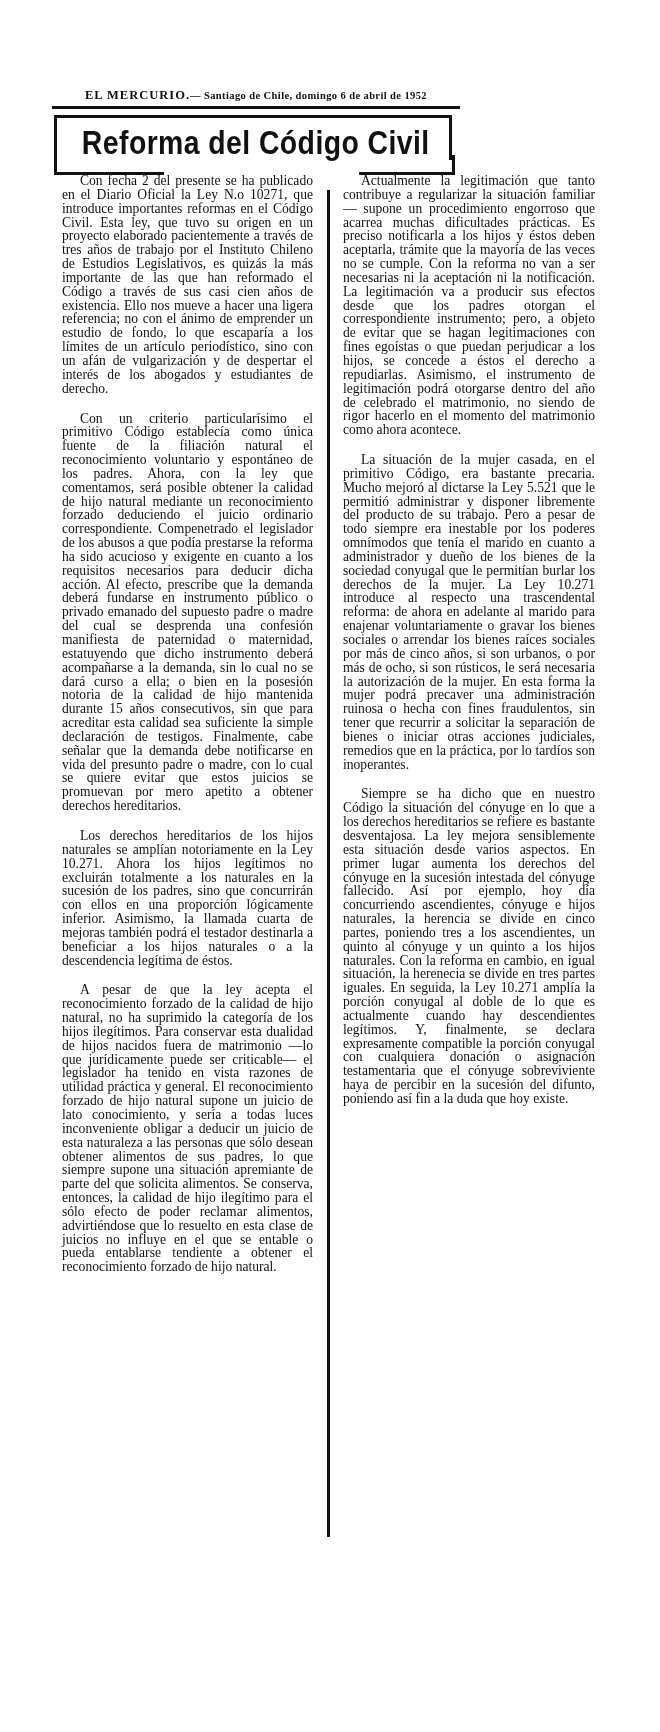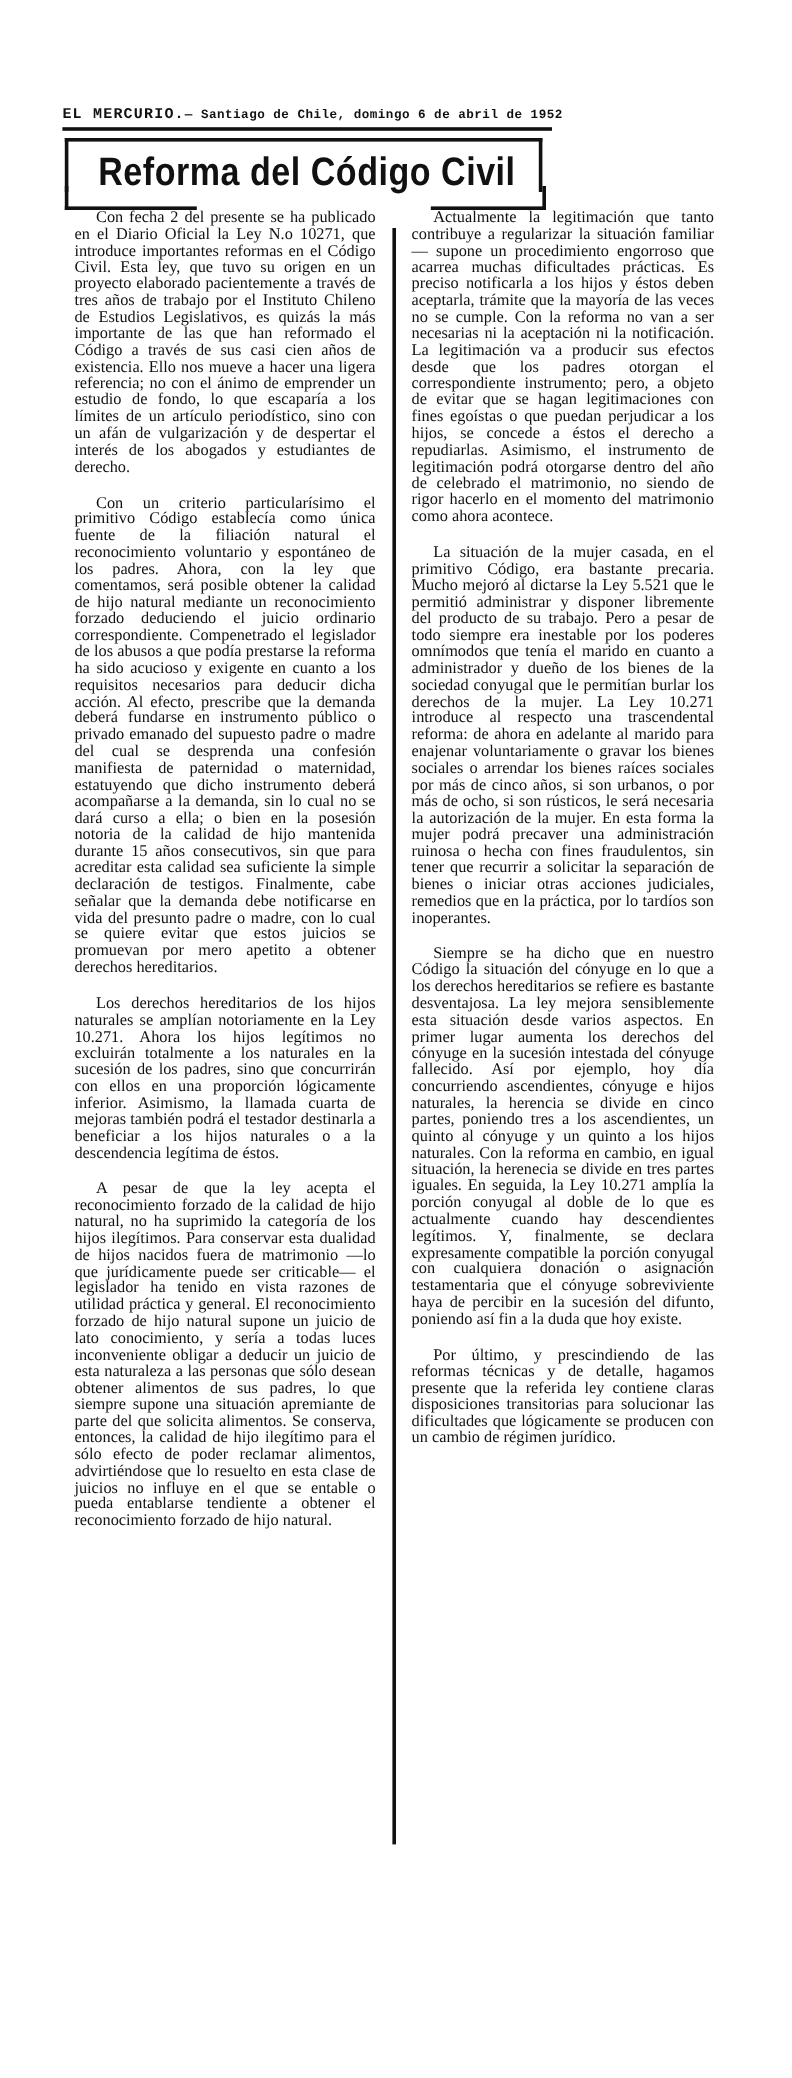"EL MERCURIO.— Santiago de Chile," .masthead { font-family: Liberation Mono, monospace -> Liberation Serif, serif }
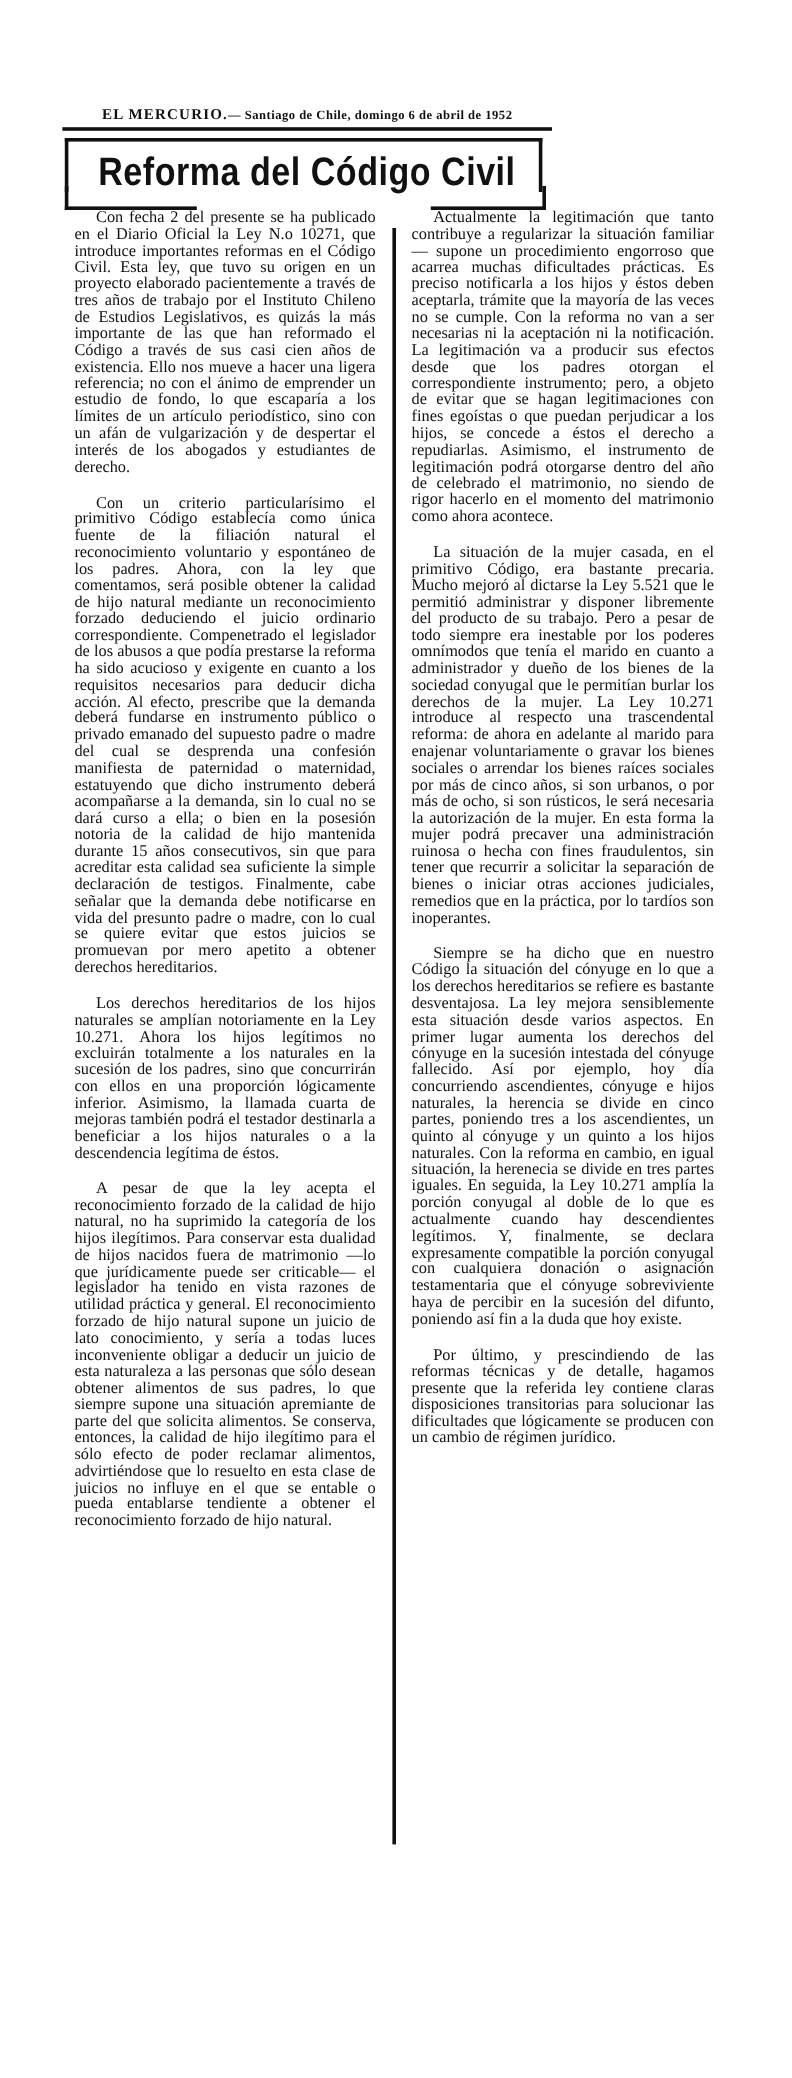"Por último, y prescindiendo de" p { html: <p>Por último, y prescindiendo de las reformas técnicas y de detalle, hagamos presente que la referida ley contiene claras disposiciones transitorias para solucionar las dificultades que lógicamente se producen con un cambio de régimen jurídico.</p> -> none }
